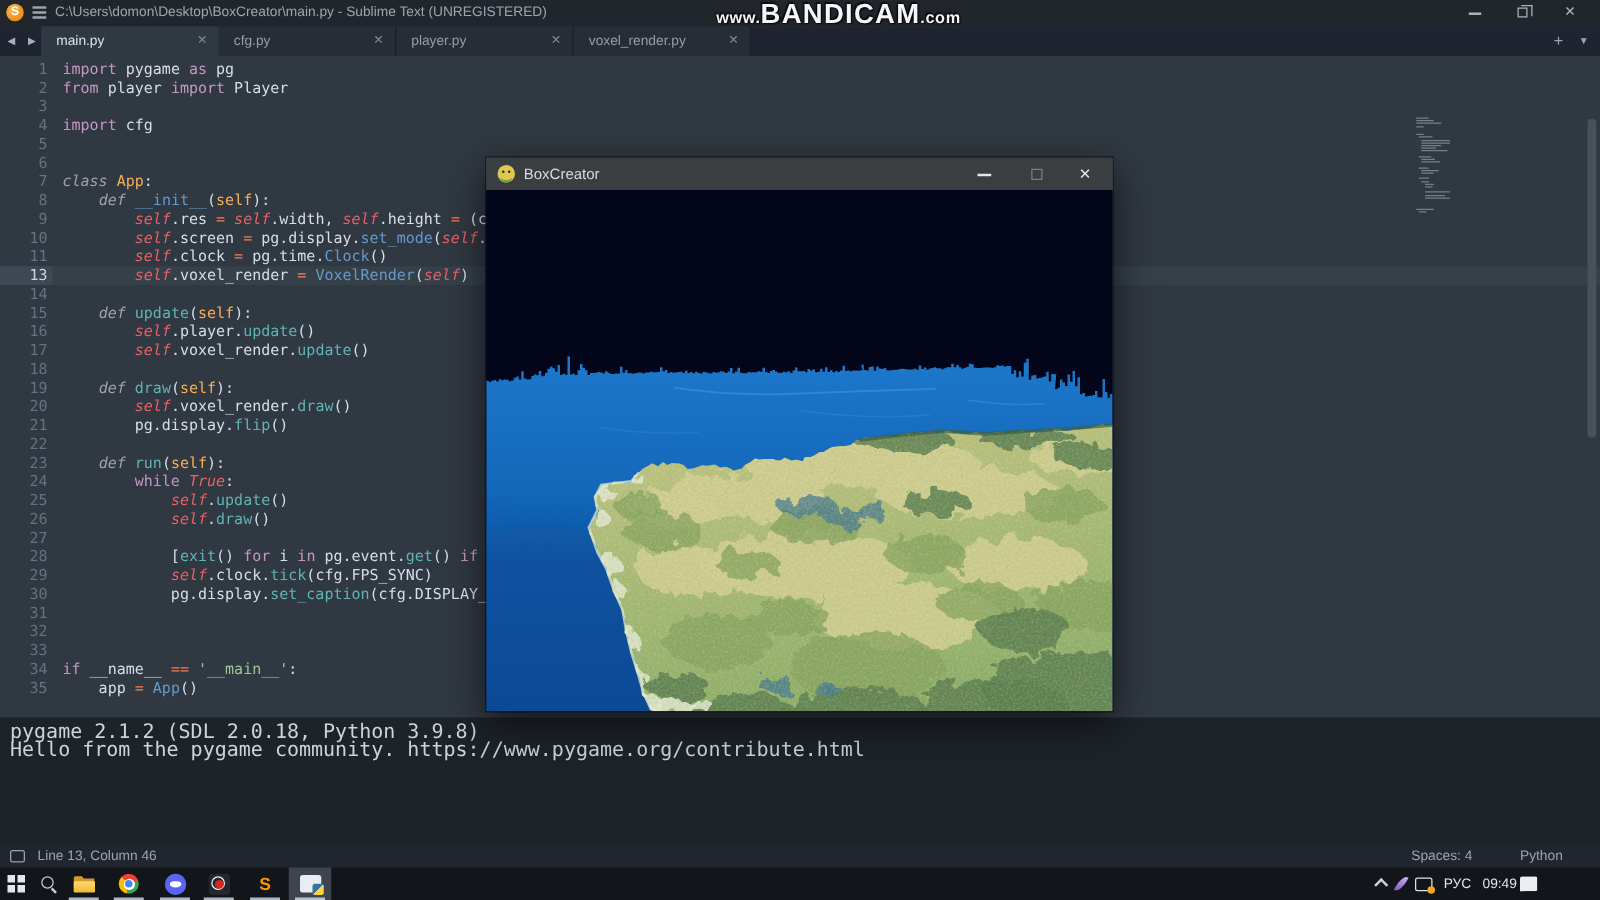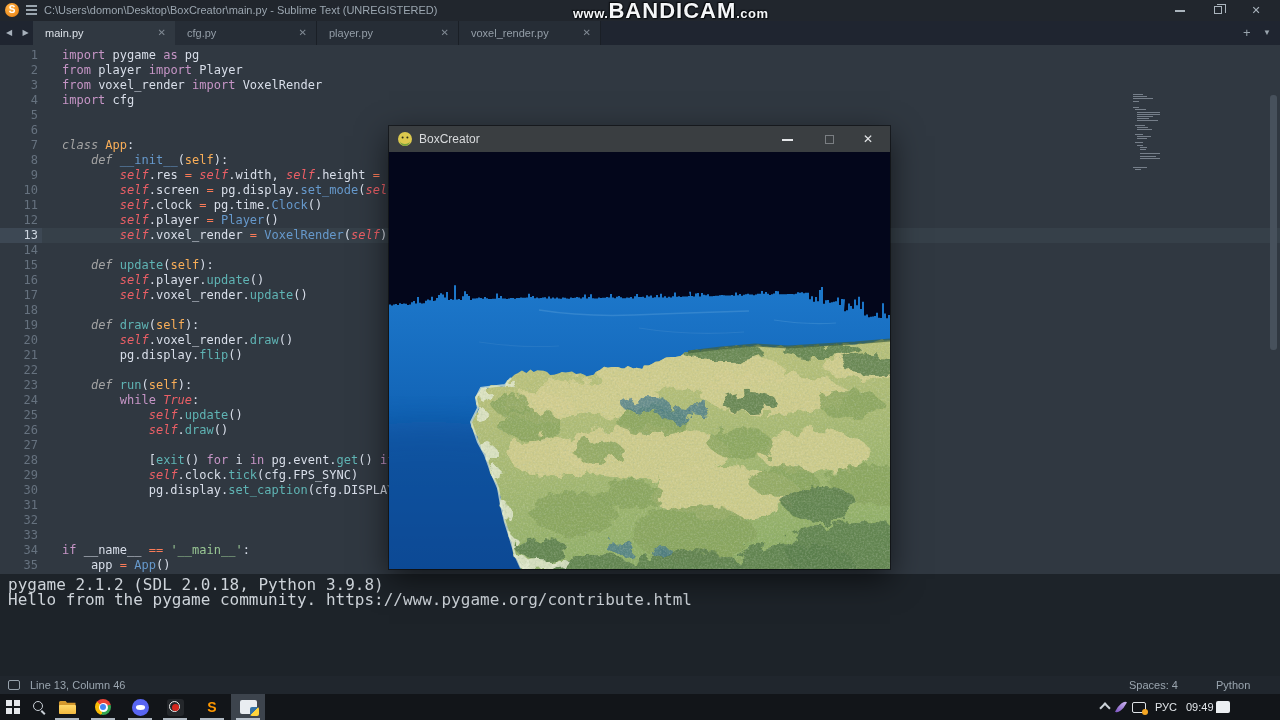"import pygame as pg" .code { margin-left: 24px -> 12px }
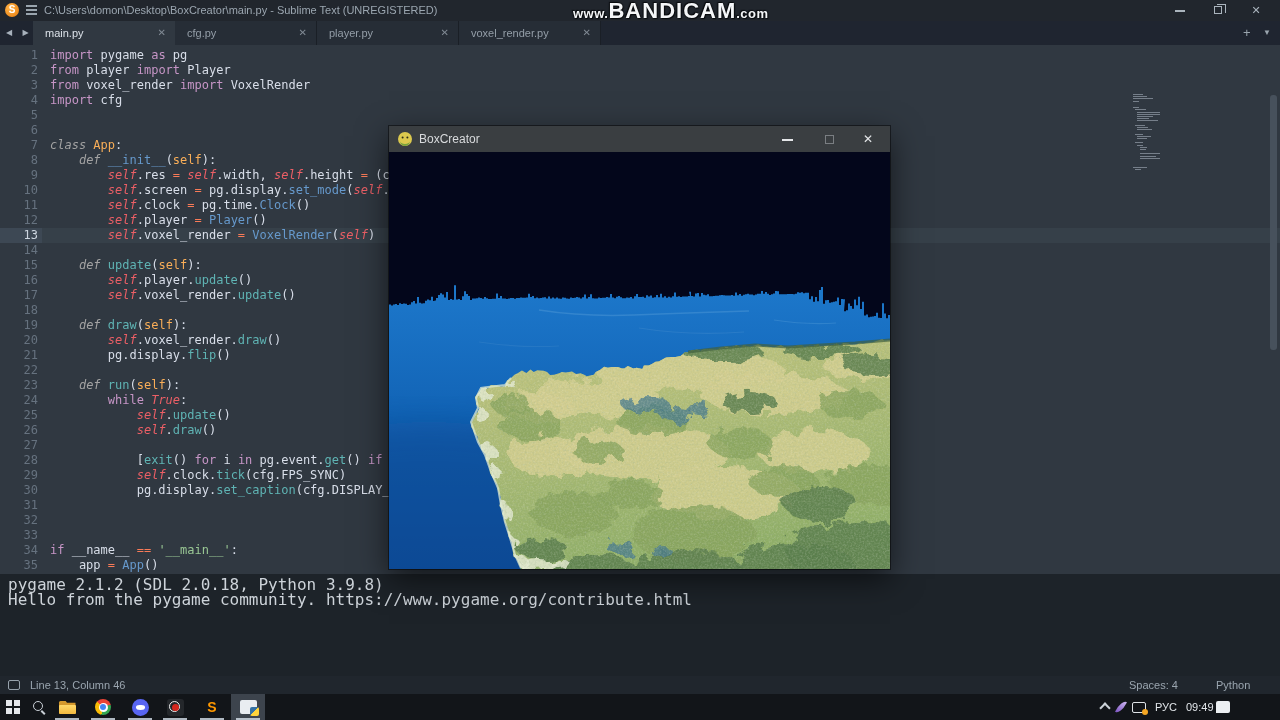"from voxel_render import VoxelRender" span.code { html: <span><span>from</span><span> voxel_render </span><span>import</span><span> VoxelRender</span></span> -> none }
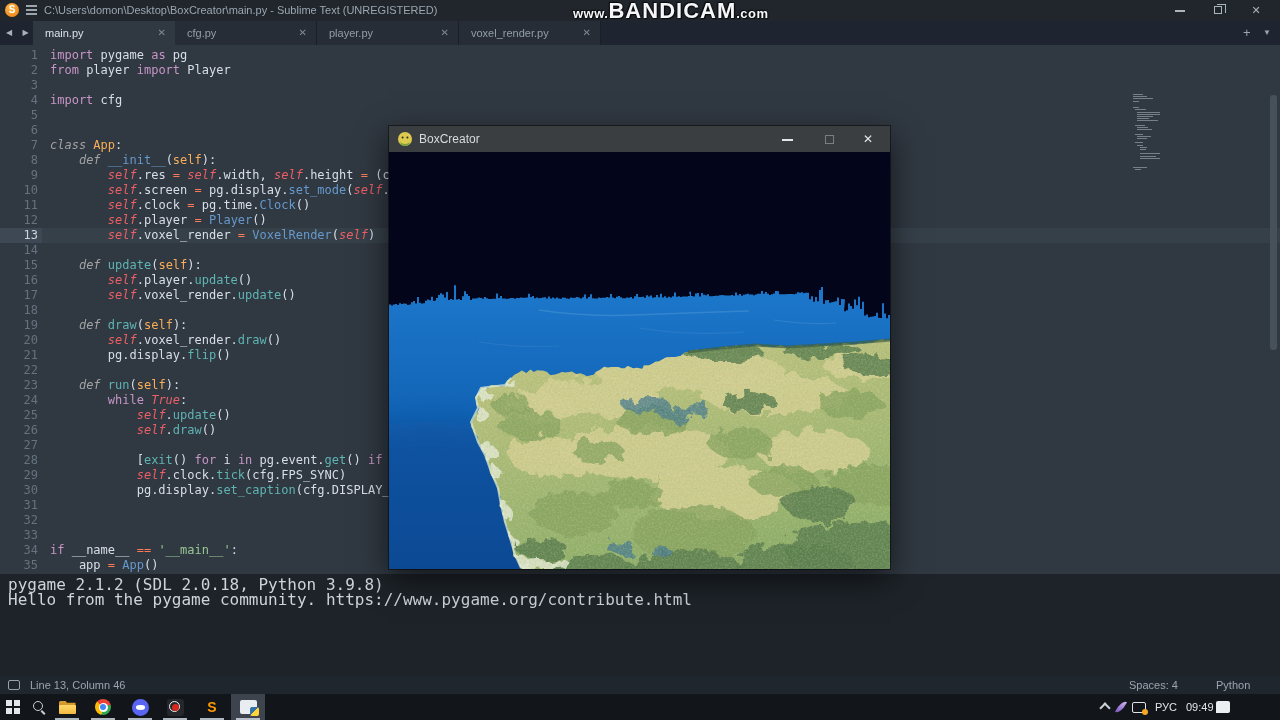"12" div.row { html: <div><span>12</span><span><span> </span><span>self</span><span>.player </span><span>=</span><span> </span><span>Player</span><span>()</span></span></div> -> none }
